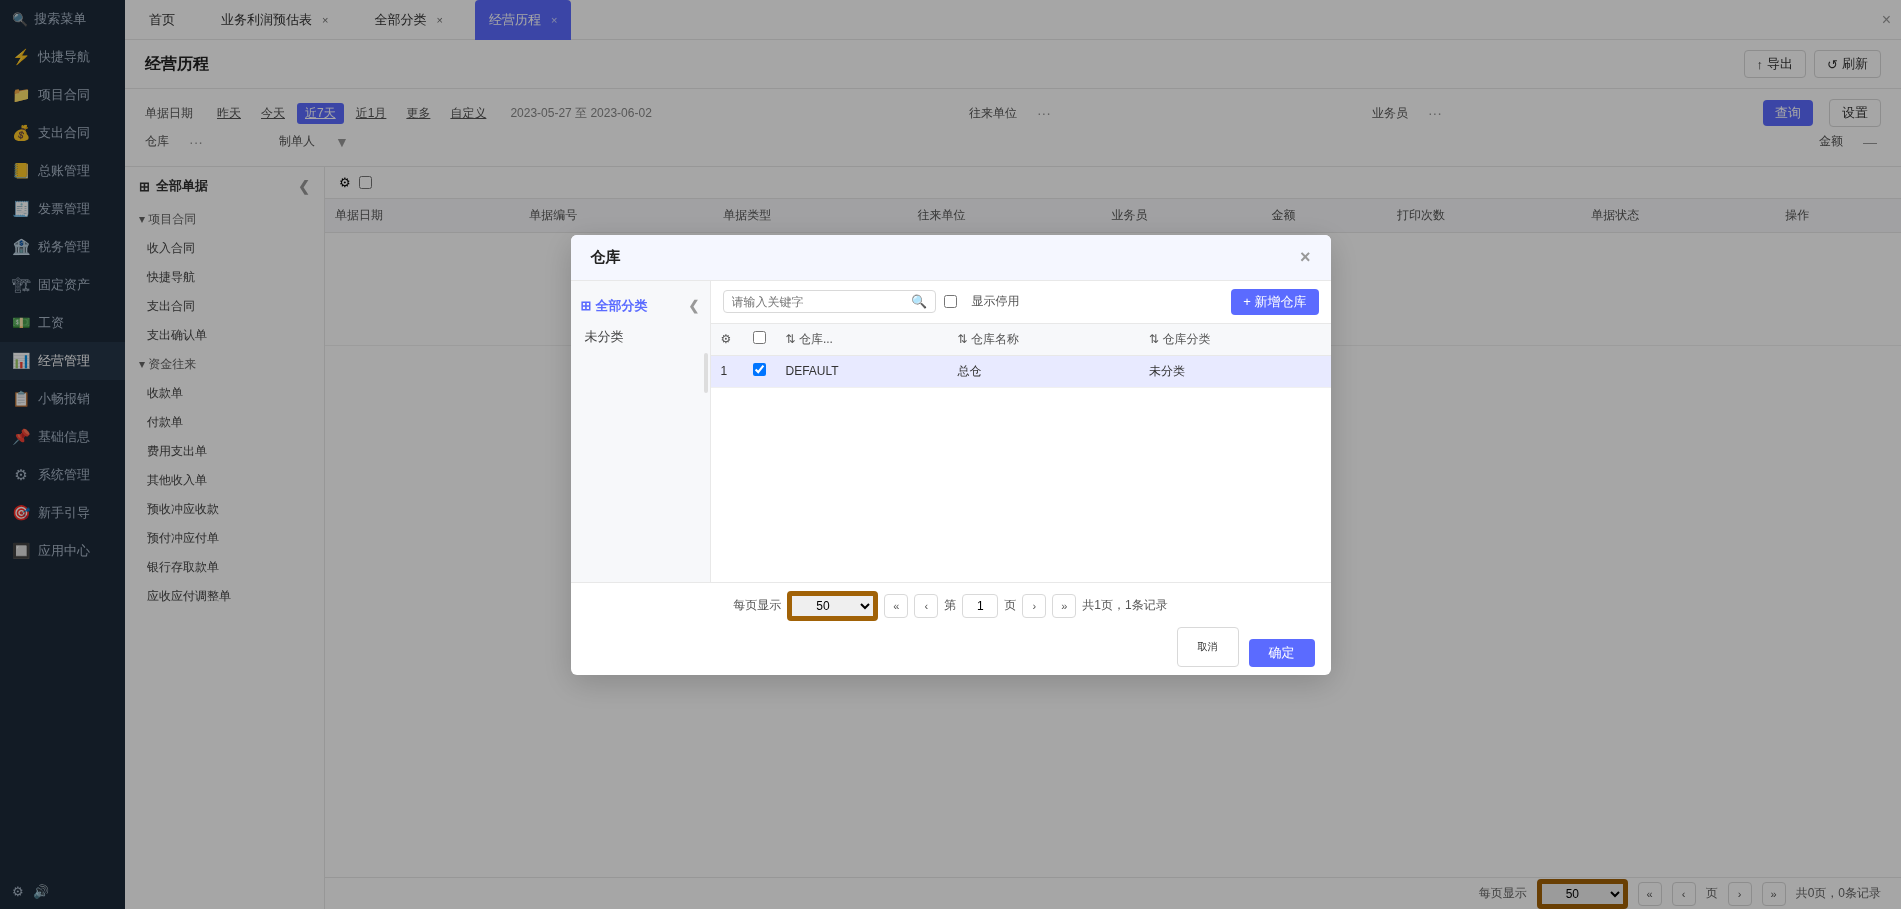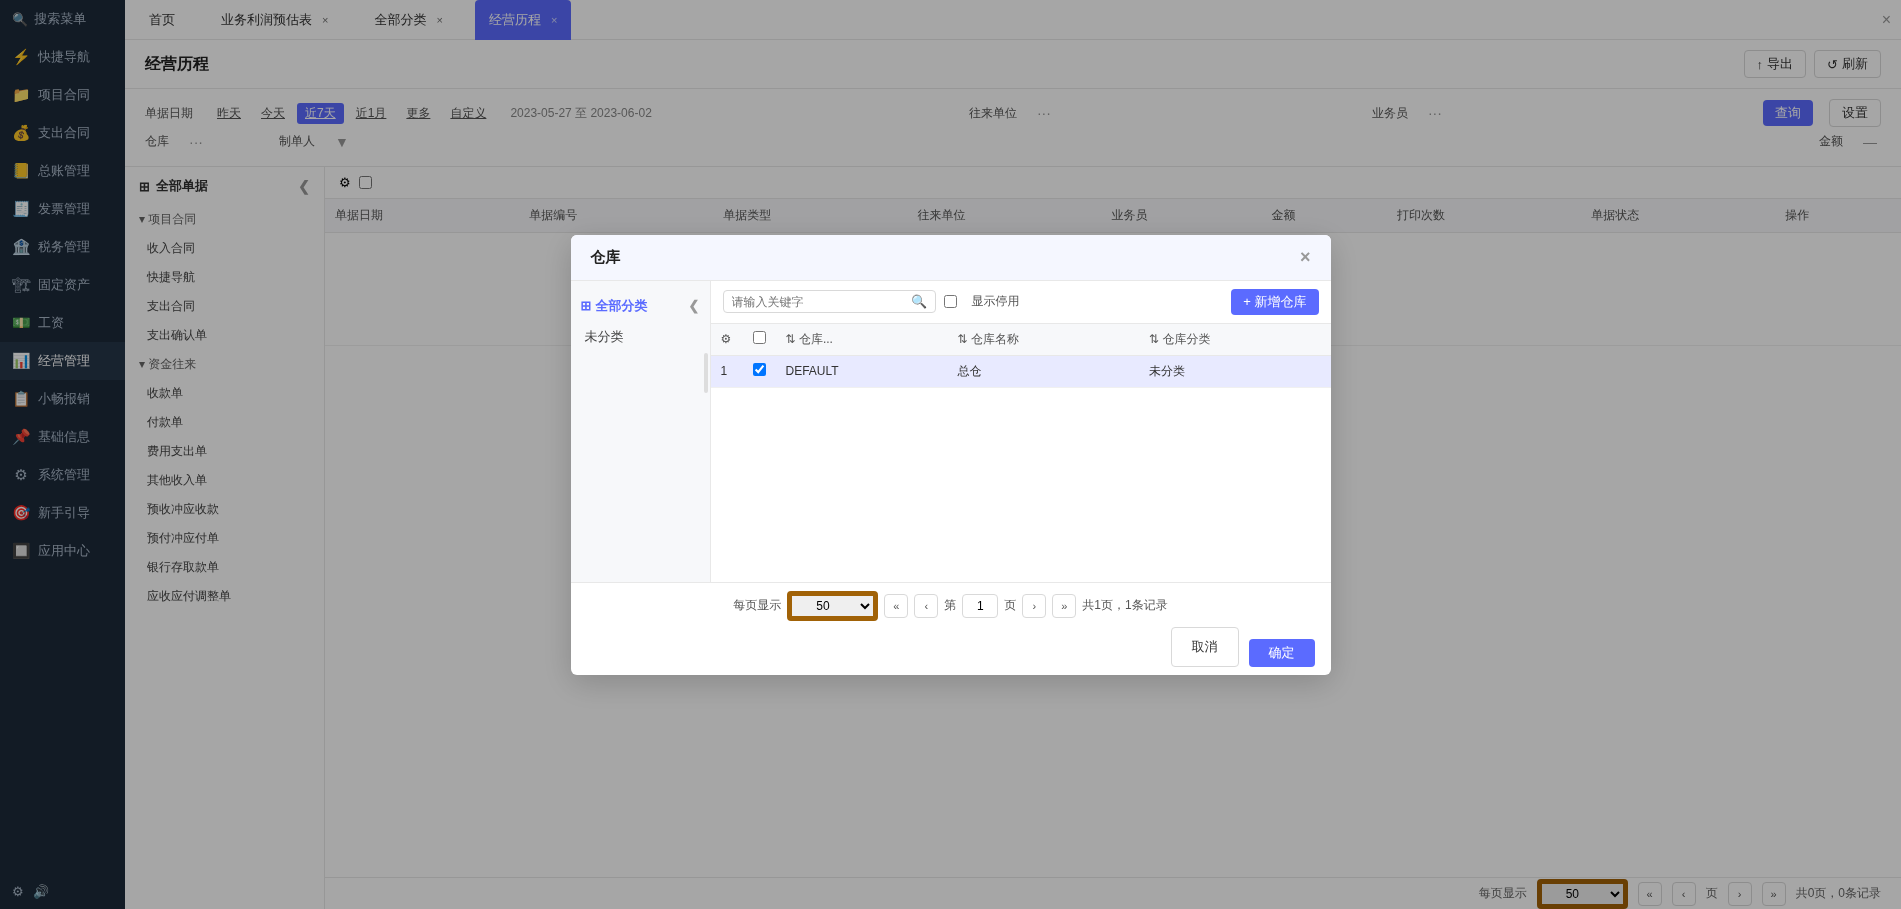"取消" .btn-cancel { font-size: 13px -> 10px }
